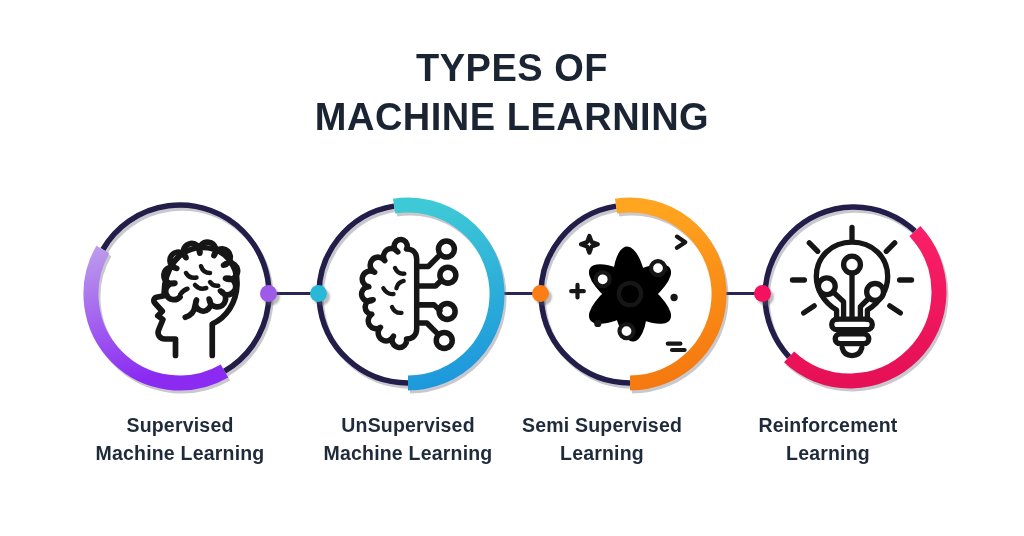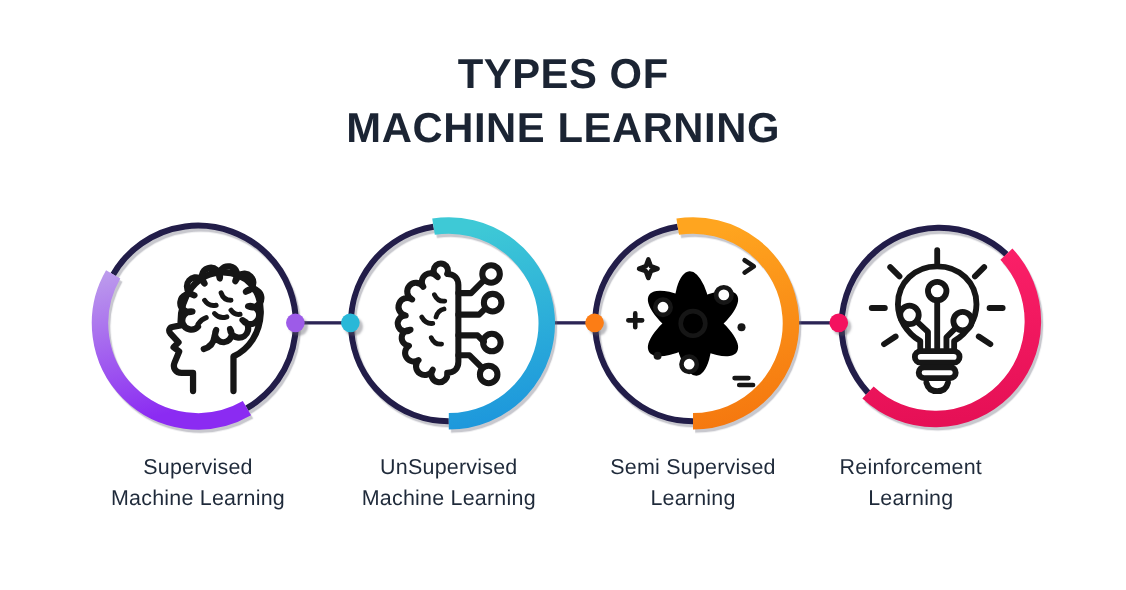"Supervised" .label { font-weight: 400 -> 700 }
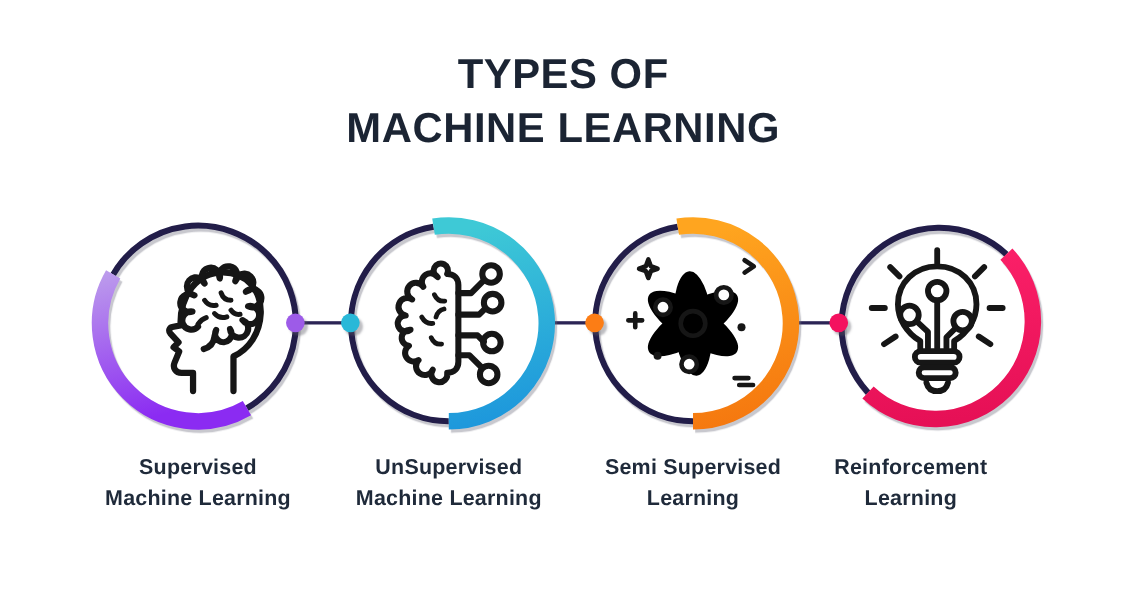"Semi Supervised" div.label { left: 500px -> 472px }
